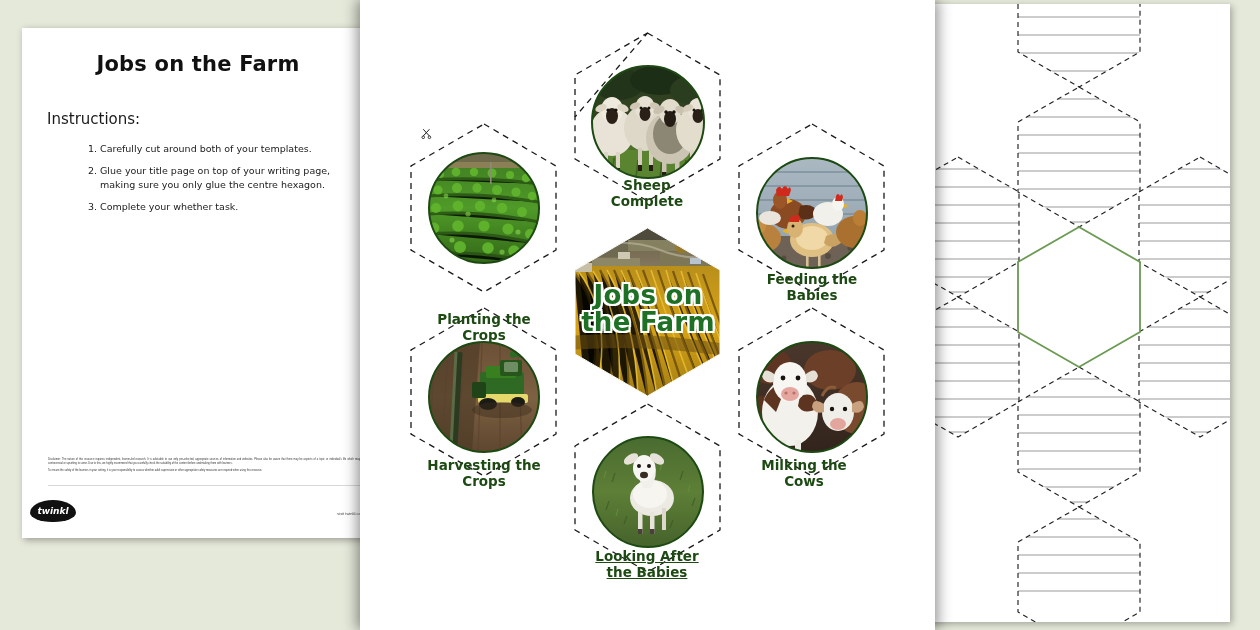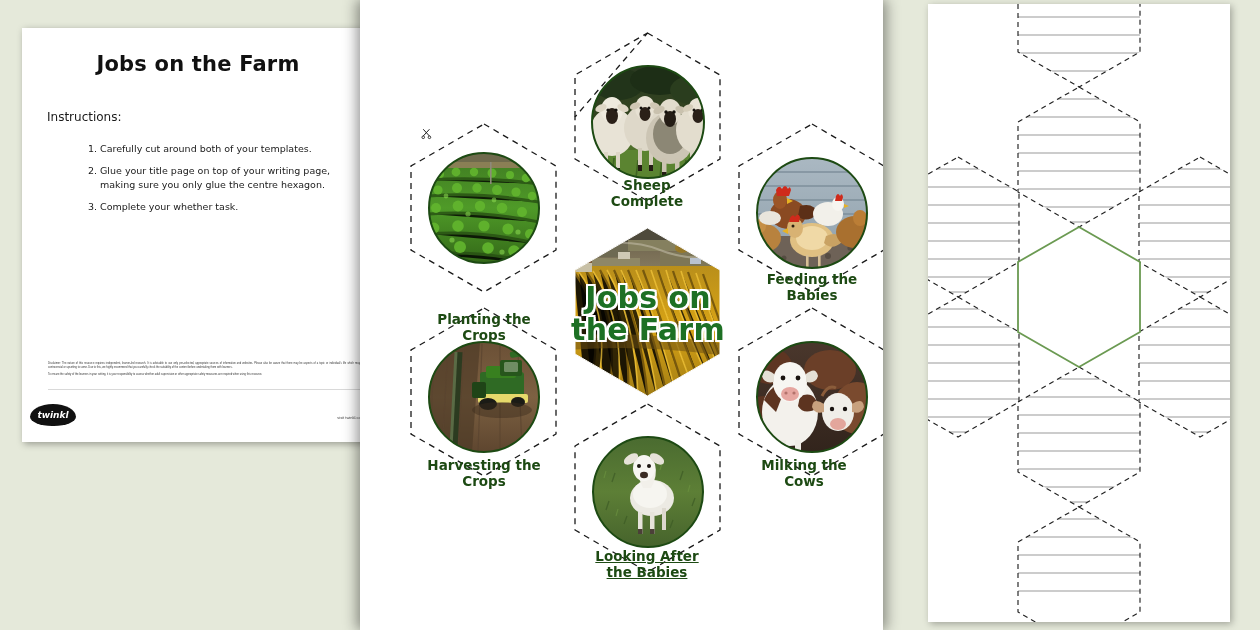"Jobs on the Farm" #page-left { height: 414px -> 510px }
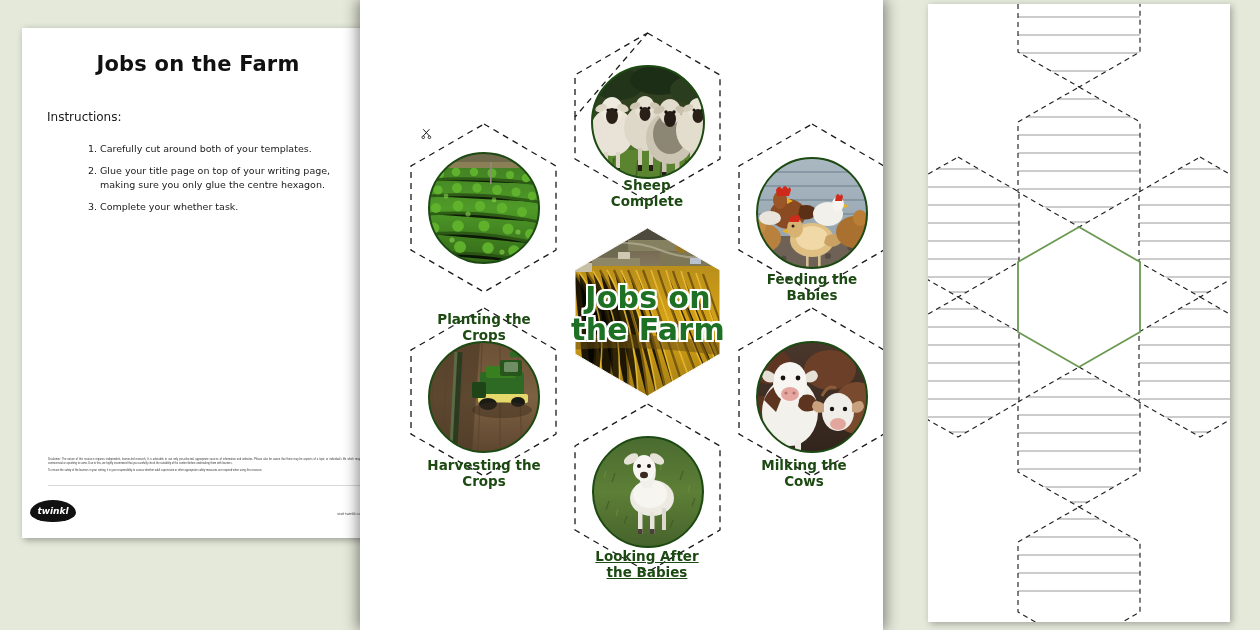"Instructions:" .instr-label { font-size: 12px -> 15px }
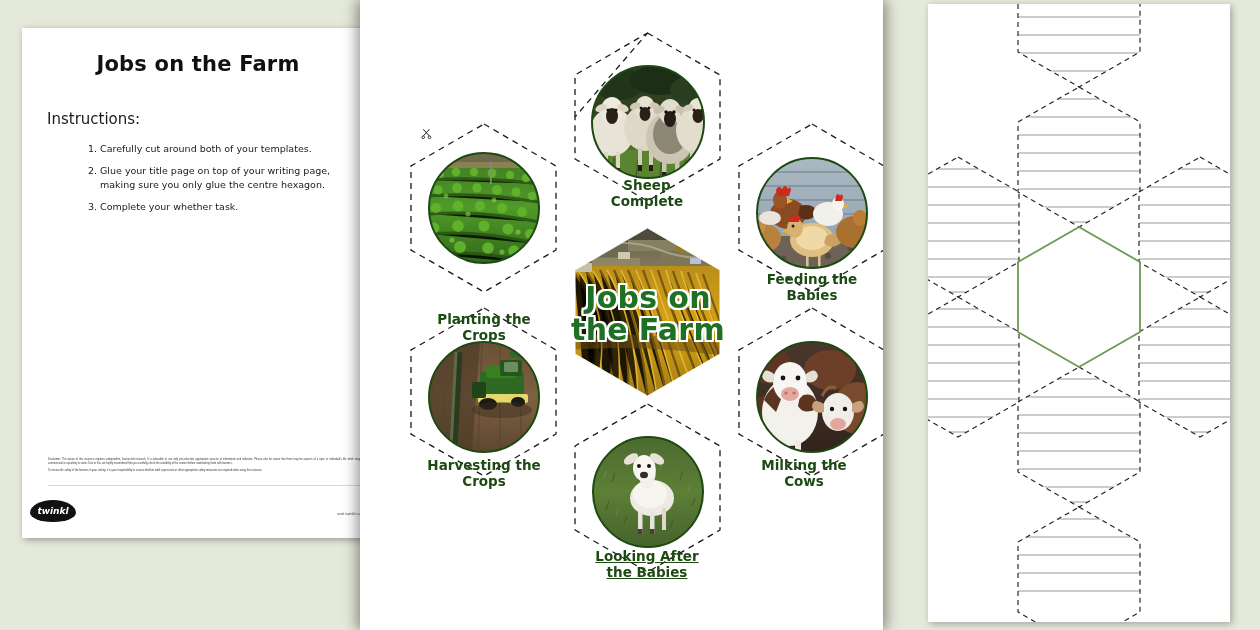"Sheep" #page-mid { width: 523px -> 575px }
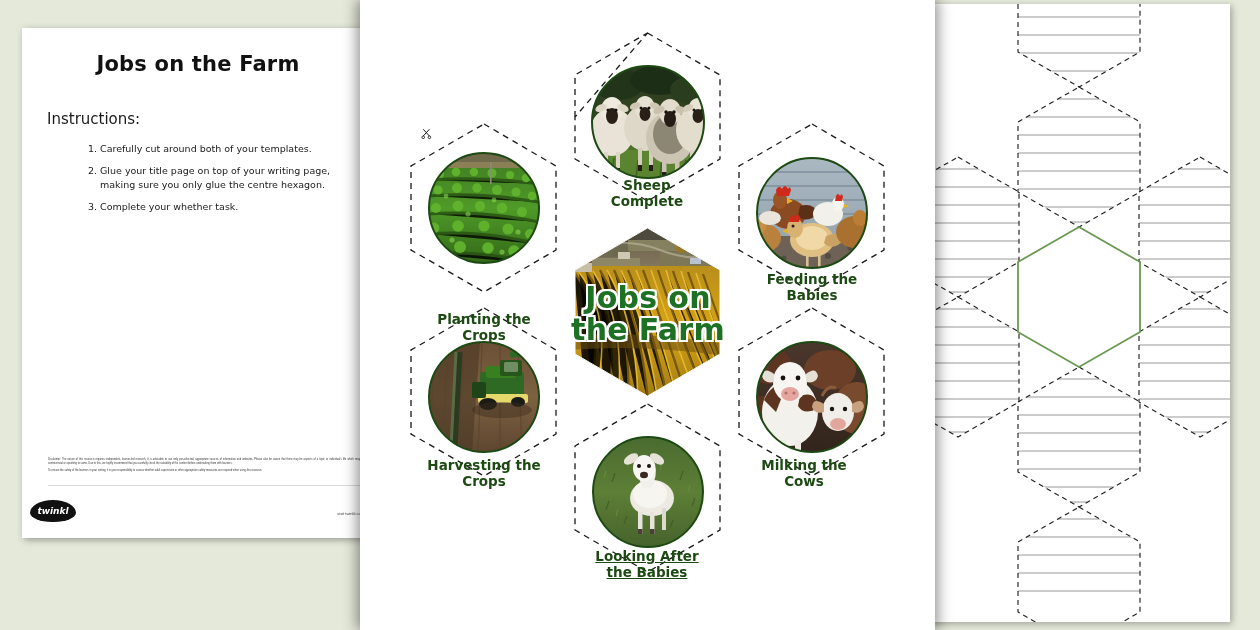"Jobs on" .center-title { font-size: 30px -> 26px }
